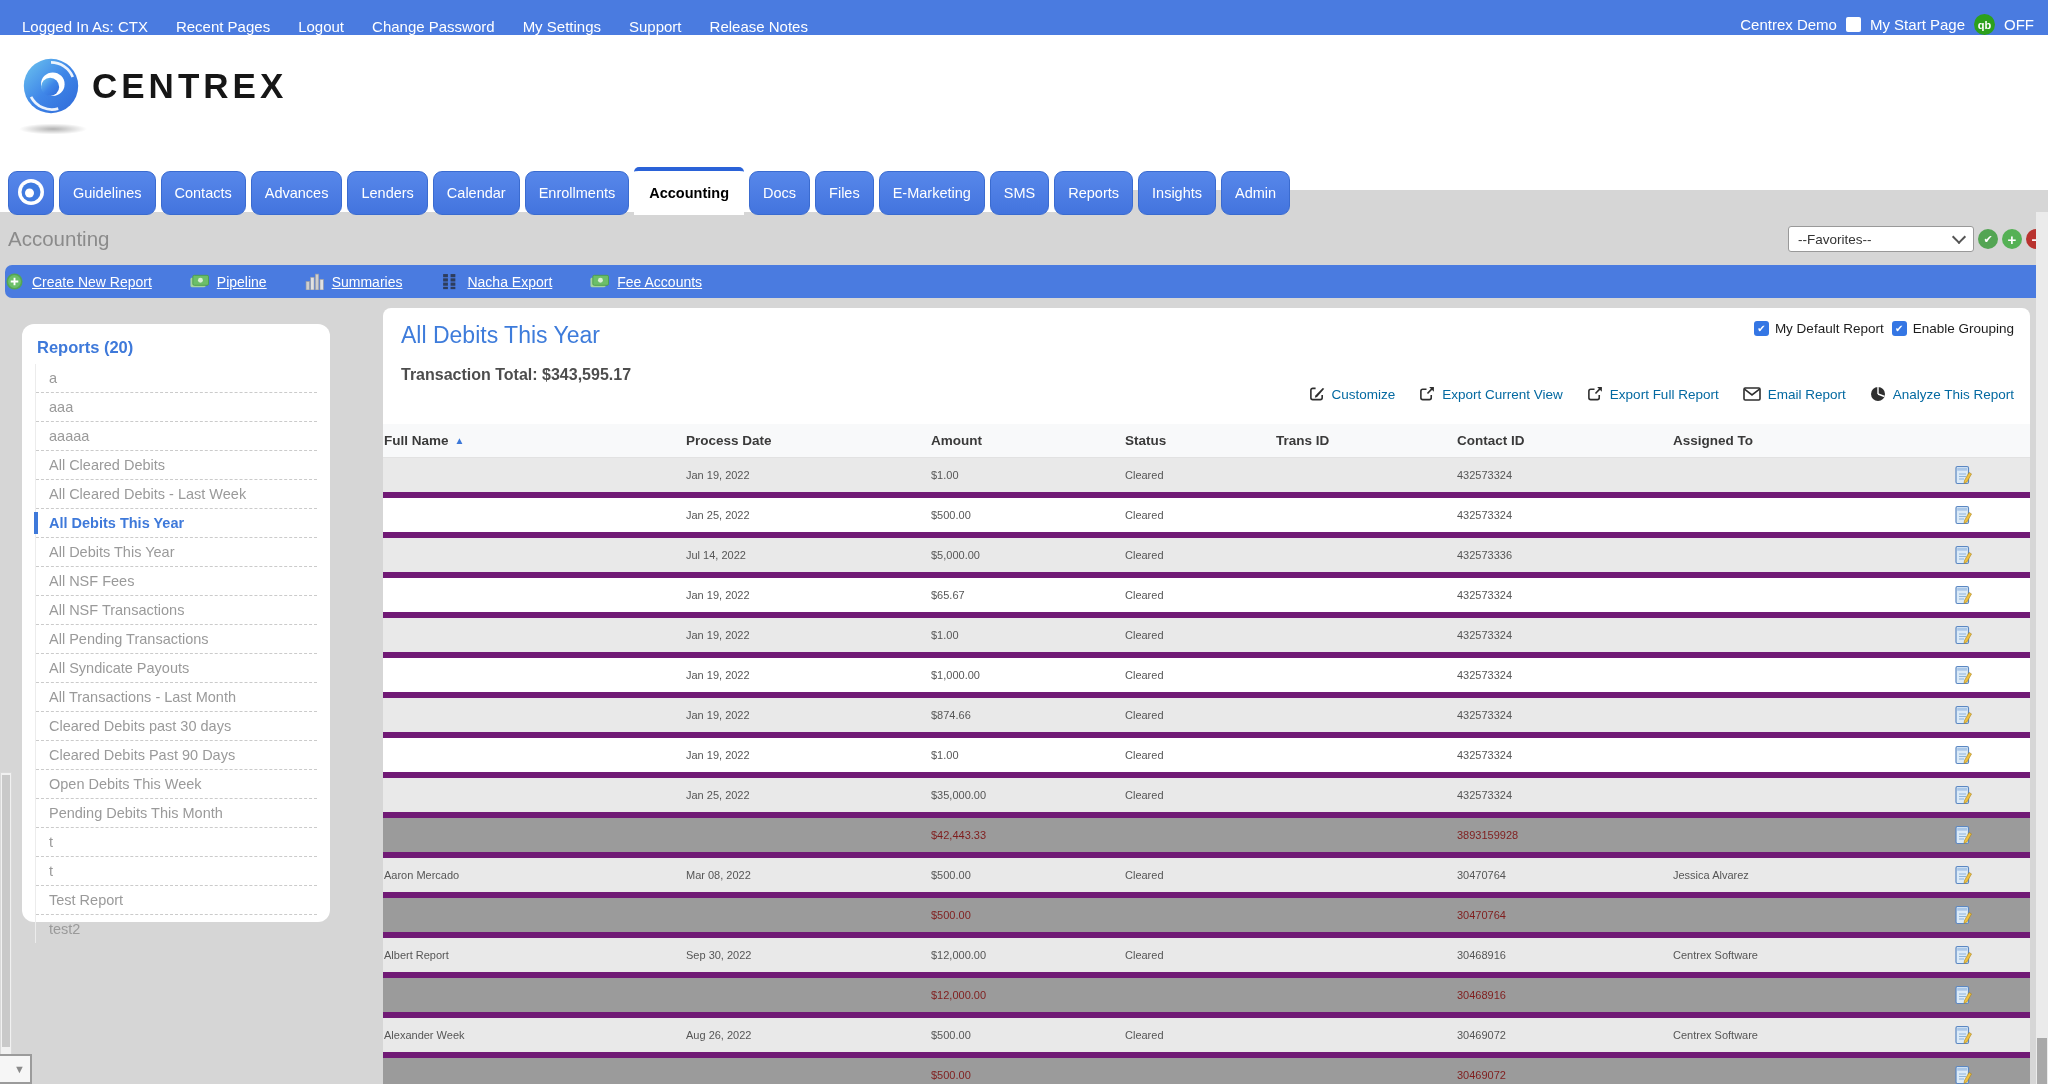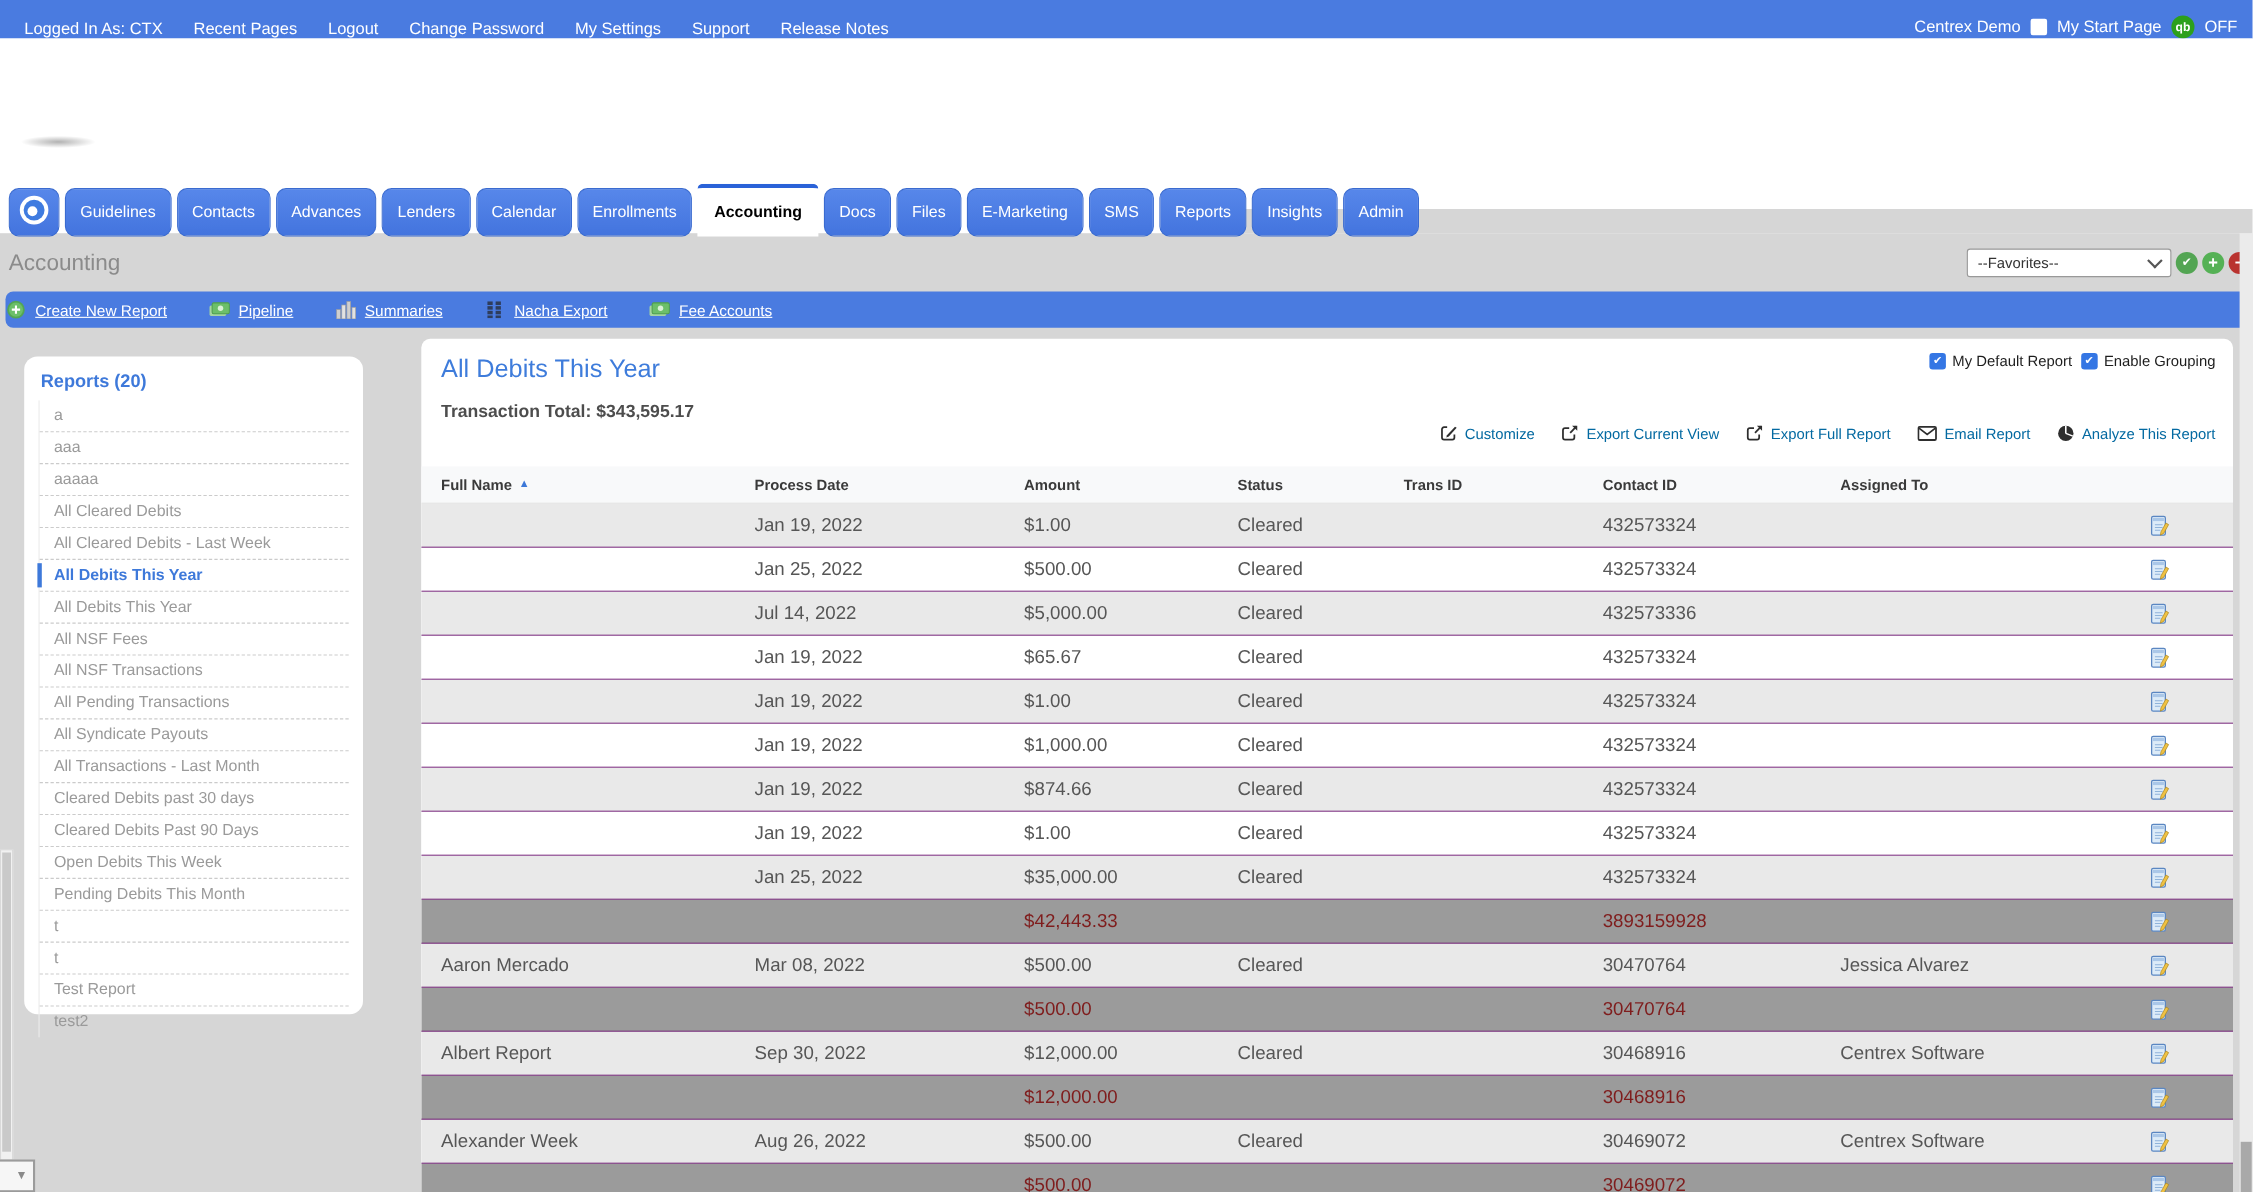"CENTREX" div.logo { html: none -> <div> <span> <svg> <defs> <linearGradient> <stop></stop> <stop></stop> <stop></stop> </linearGradient> </defs> <circle></circle> <circle></circle> <circle></circle> <path></path> <path></path> </svg> </span> <span>CENTREX</span> </div> }
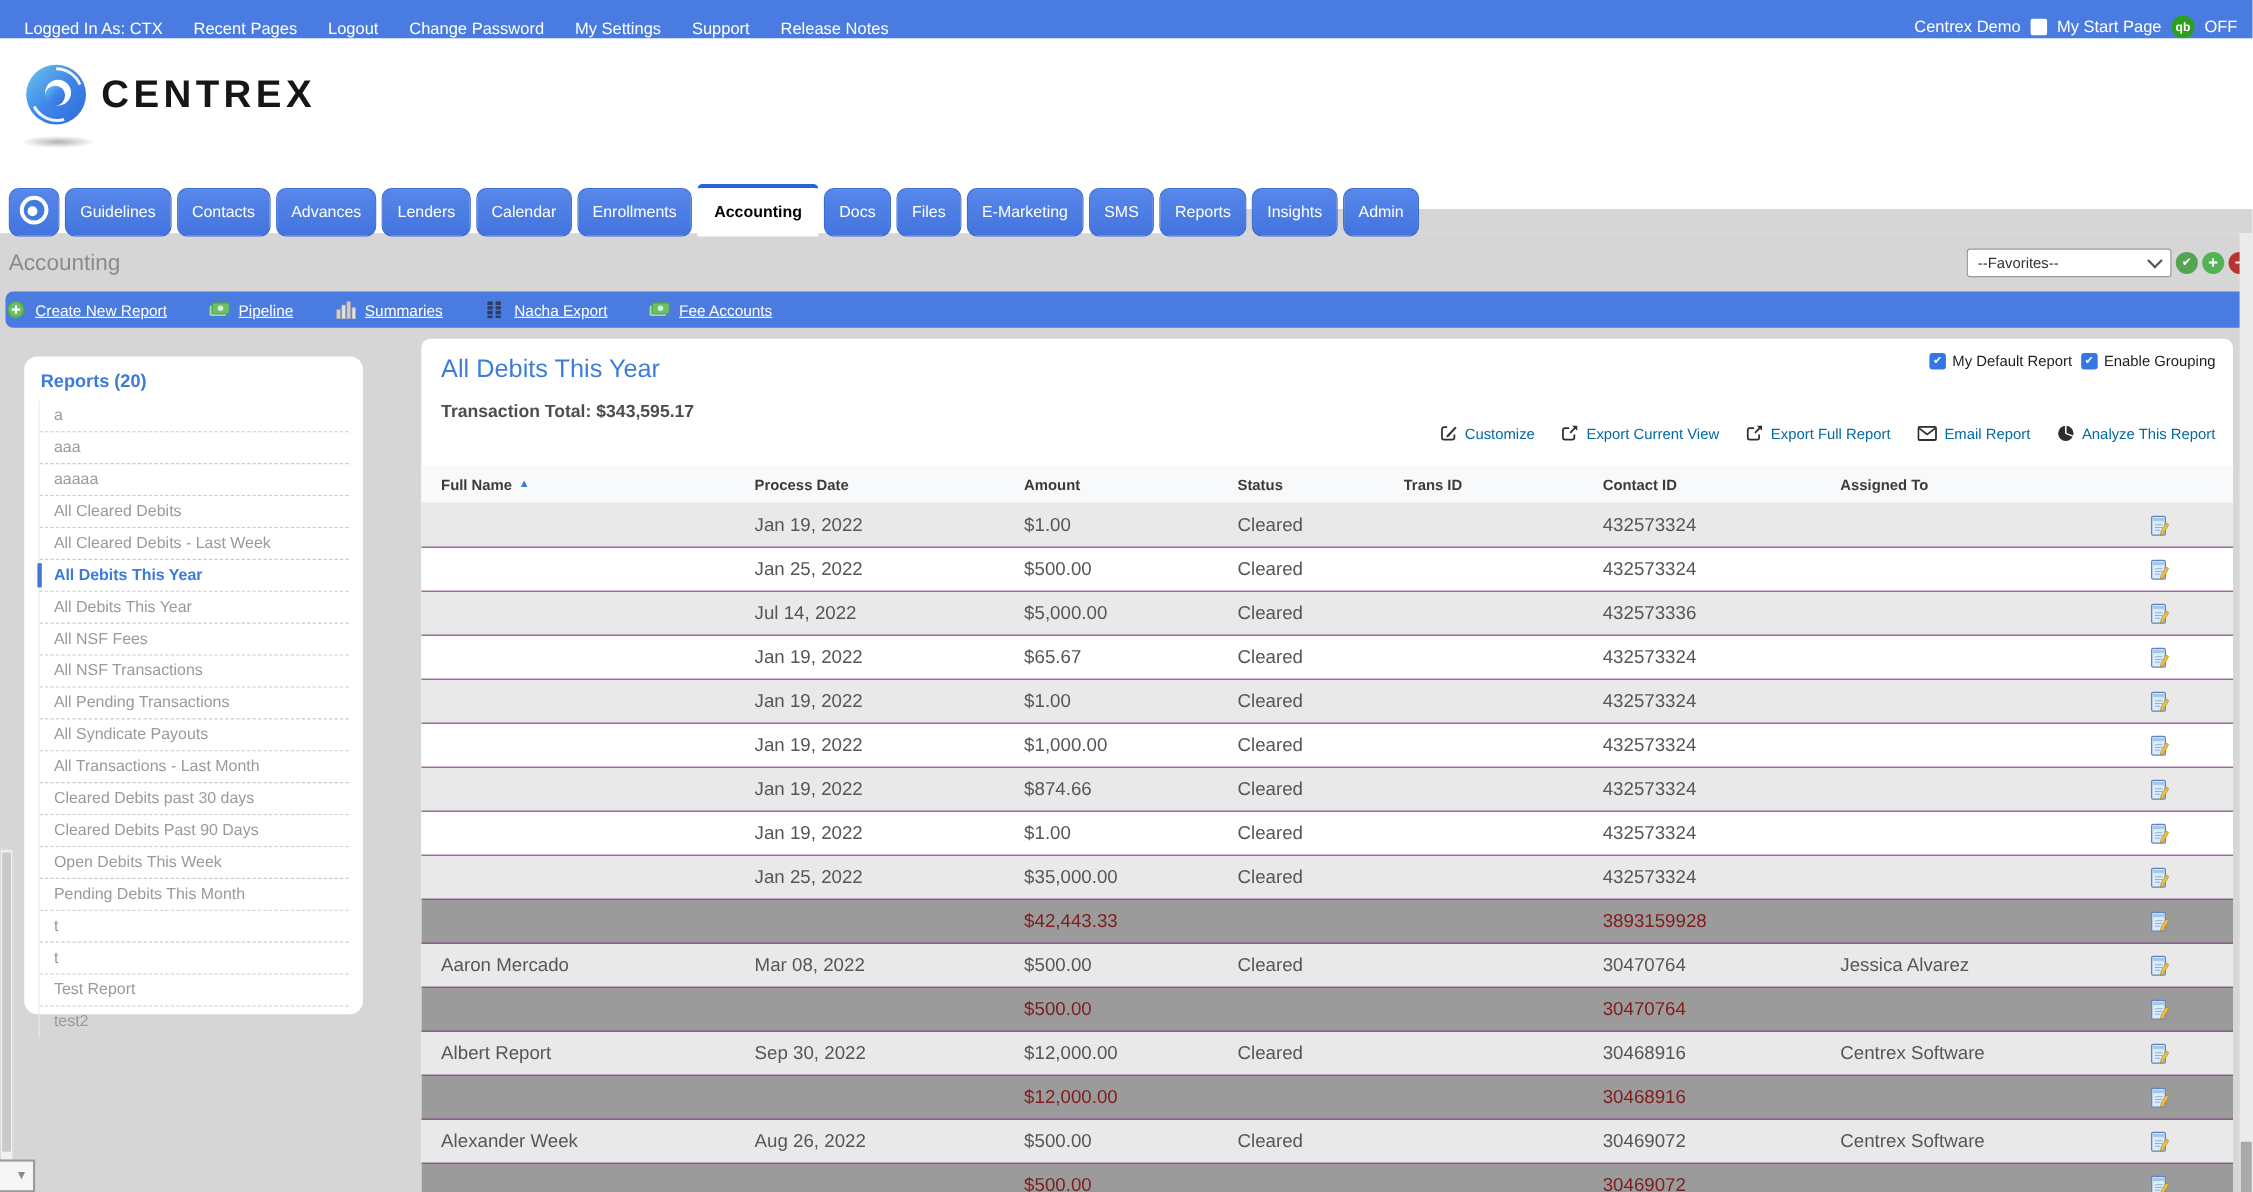"Full Name" .c-name { padding-left: 18px -> 1px }
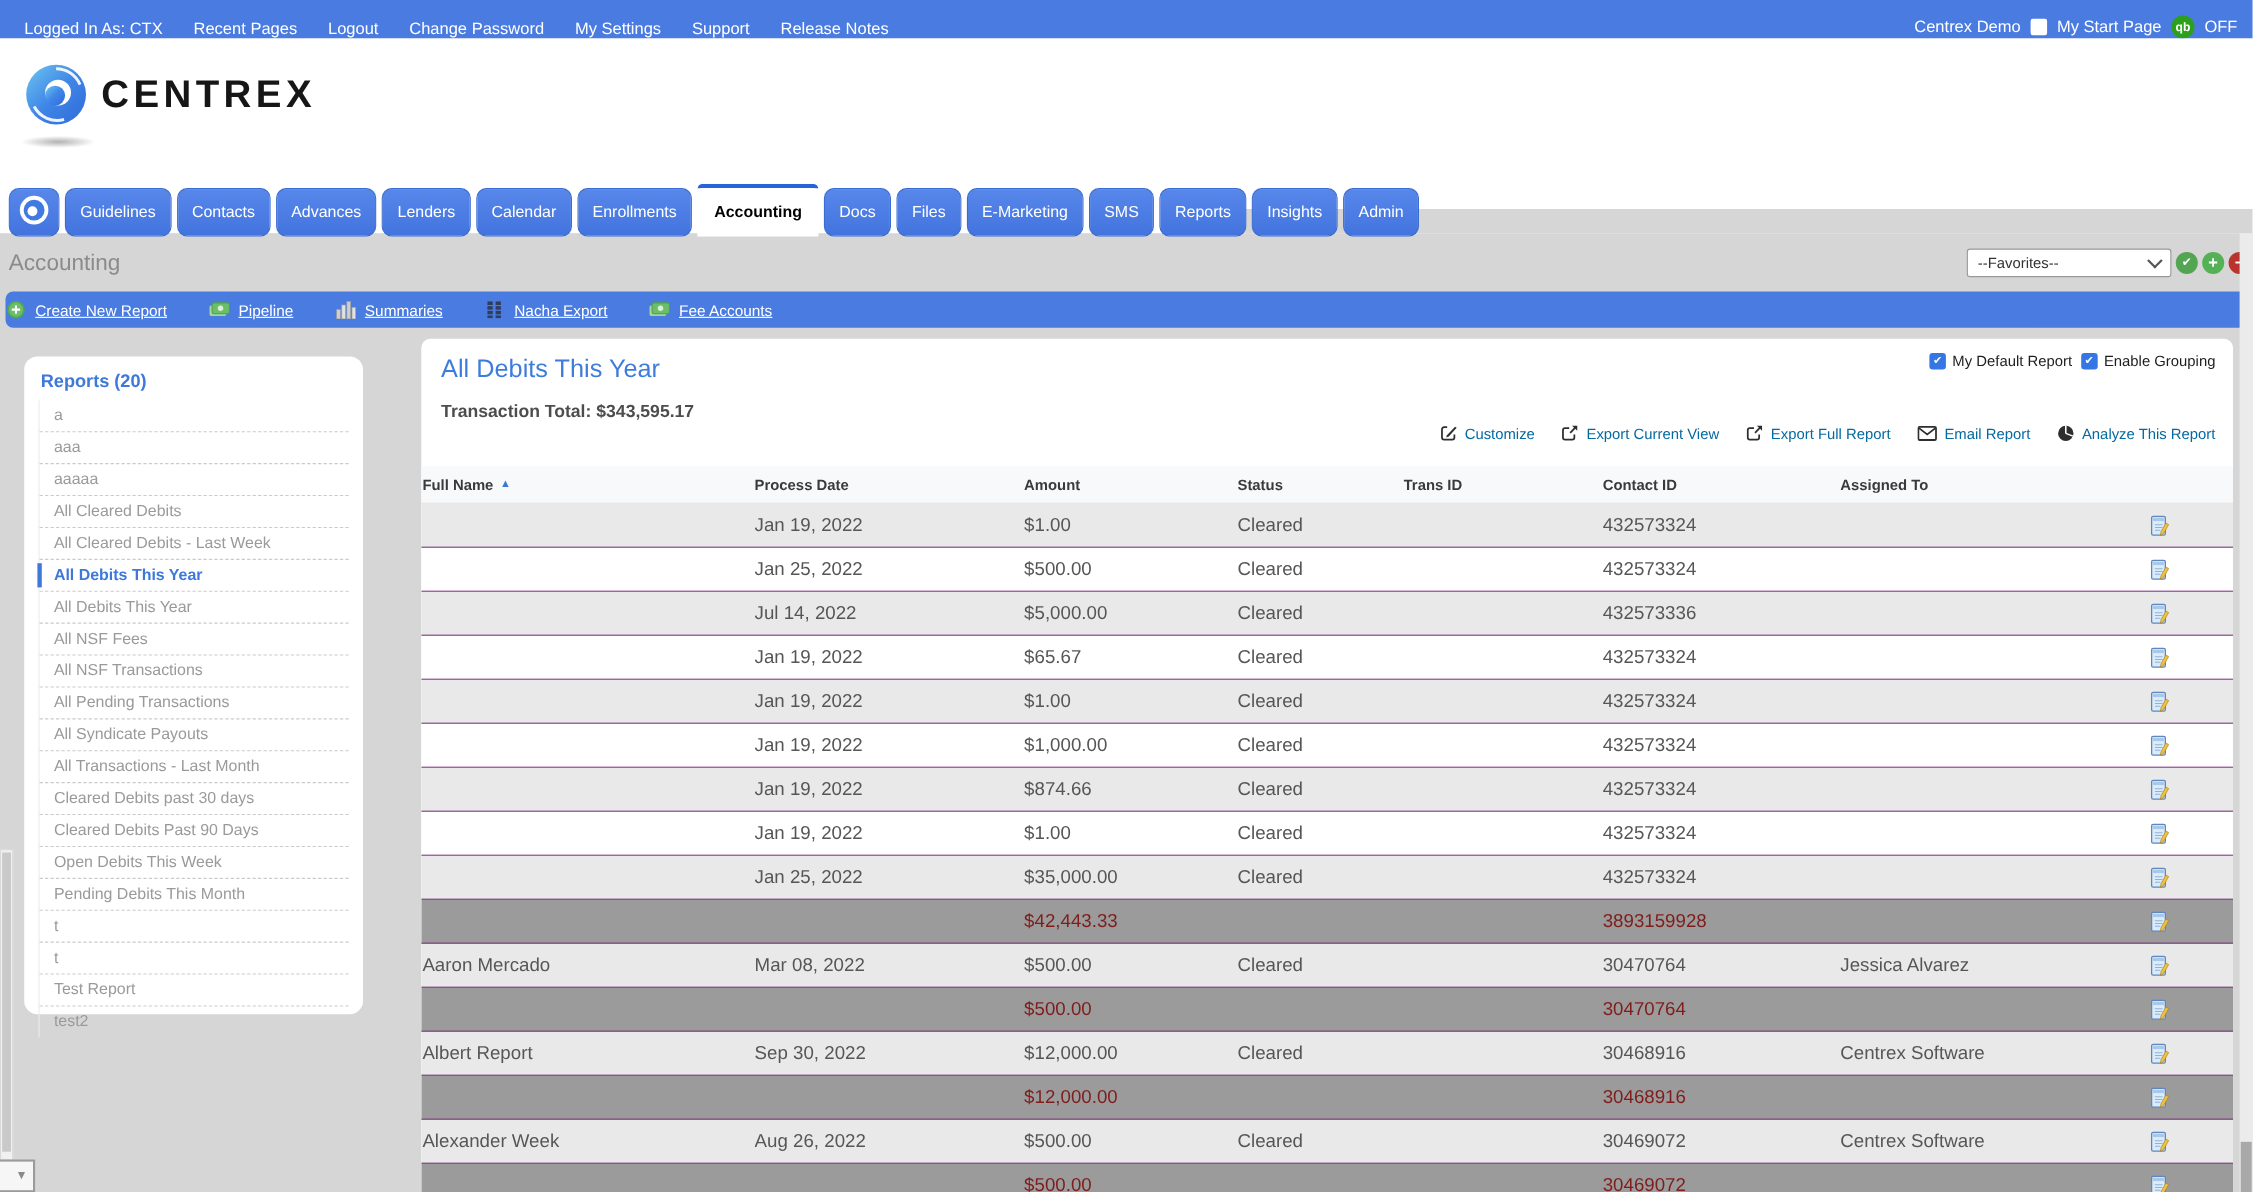"Jan 19, 2022" .tr { border-bottom: 1px solid #701a75 -> 6px solid #701a75; font-size: 17px -> 11px }
